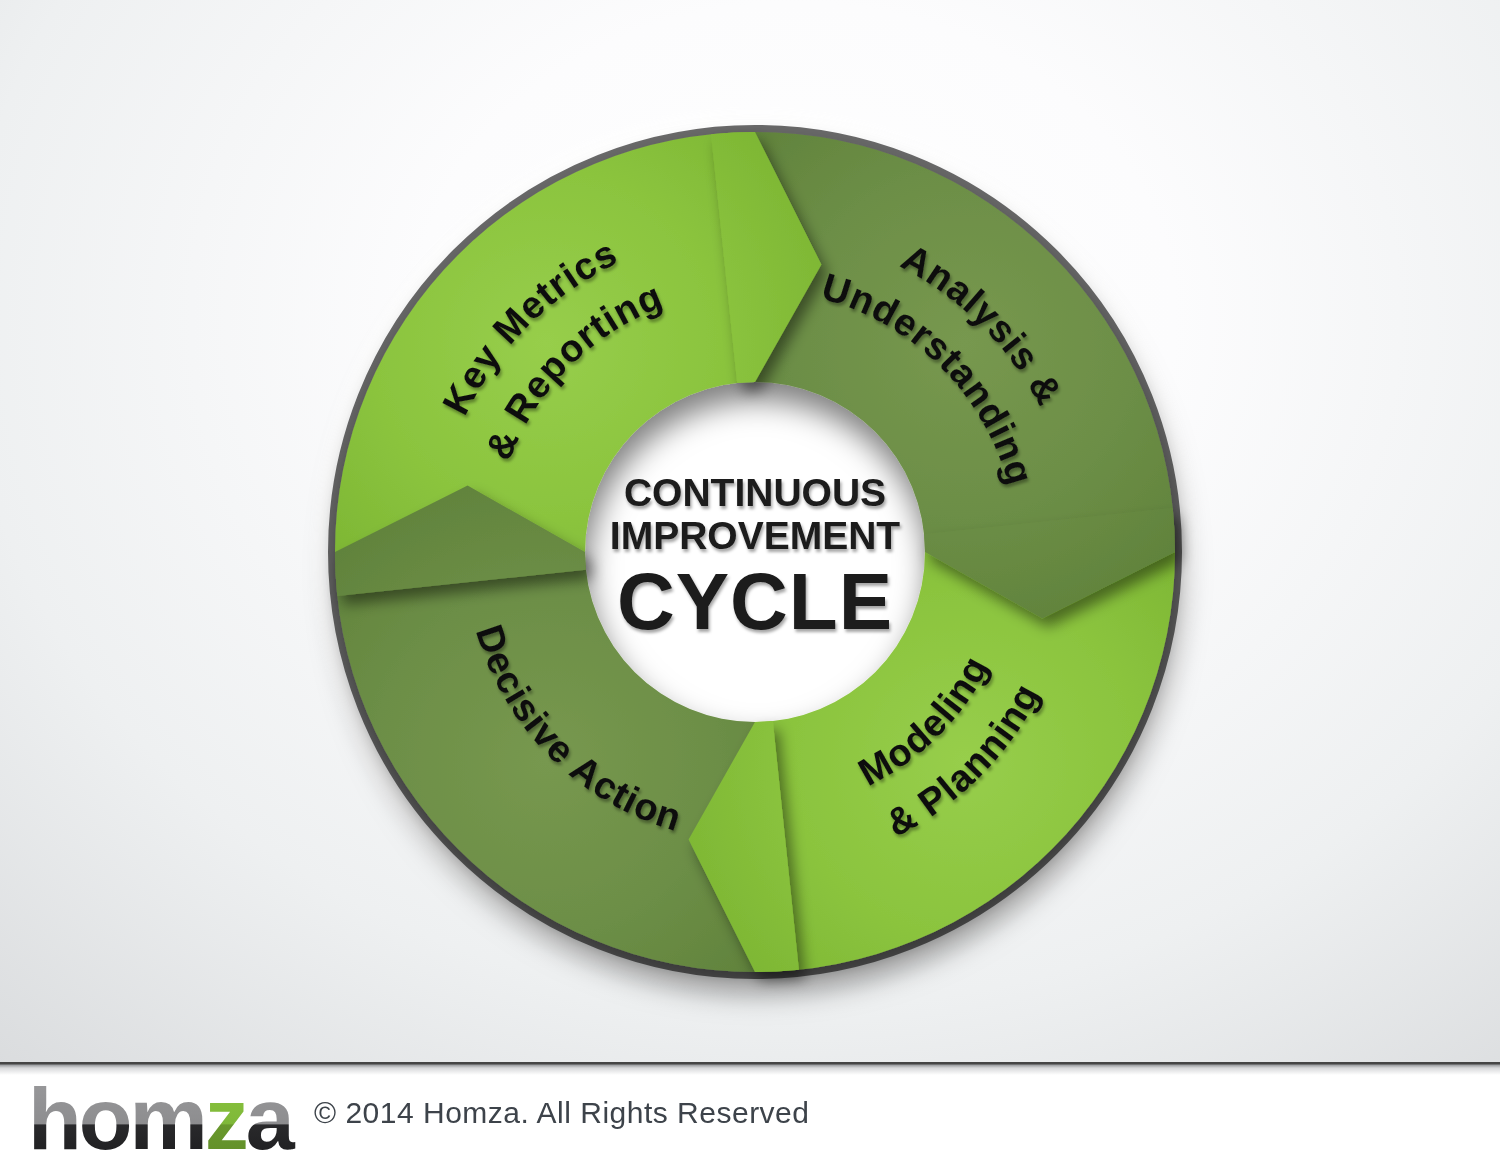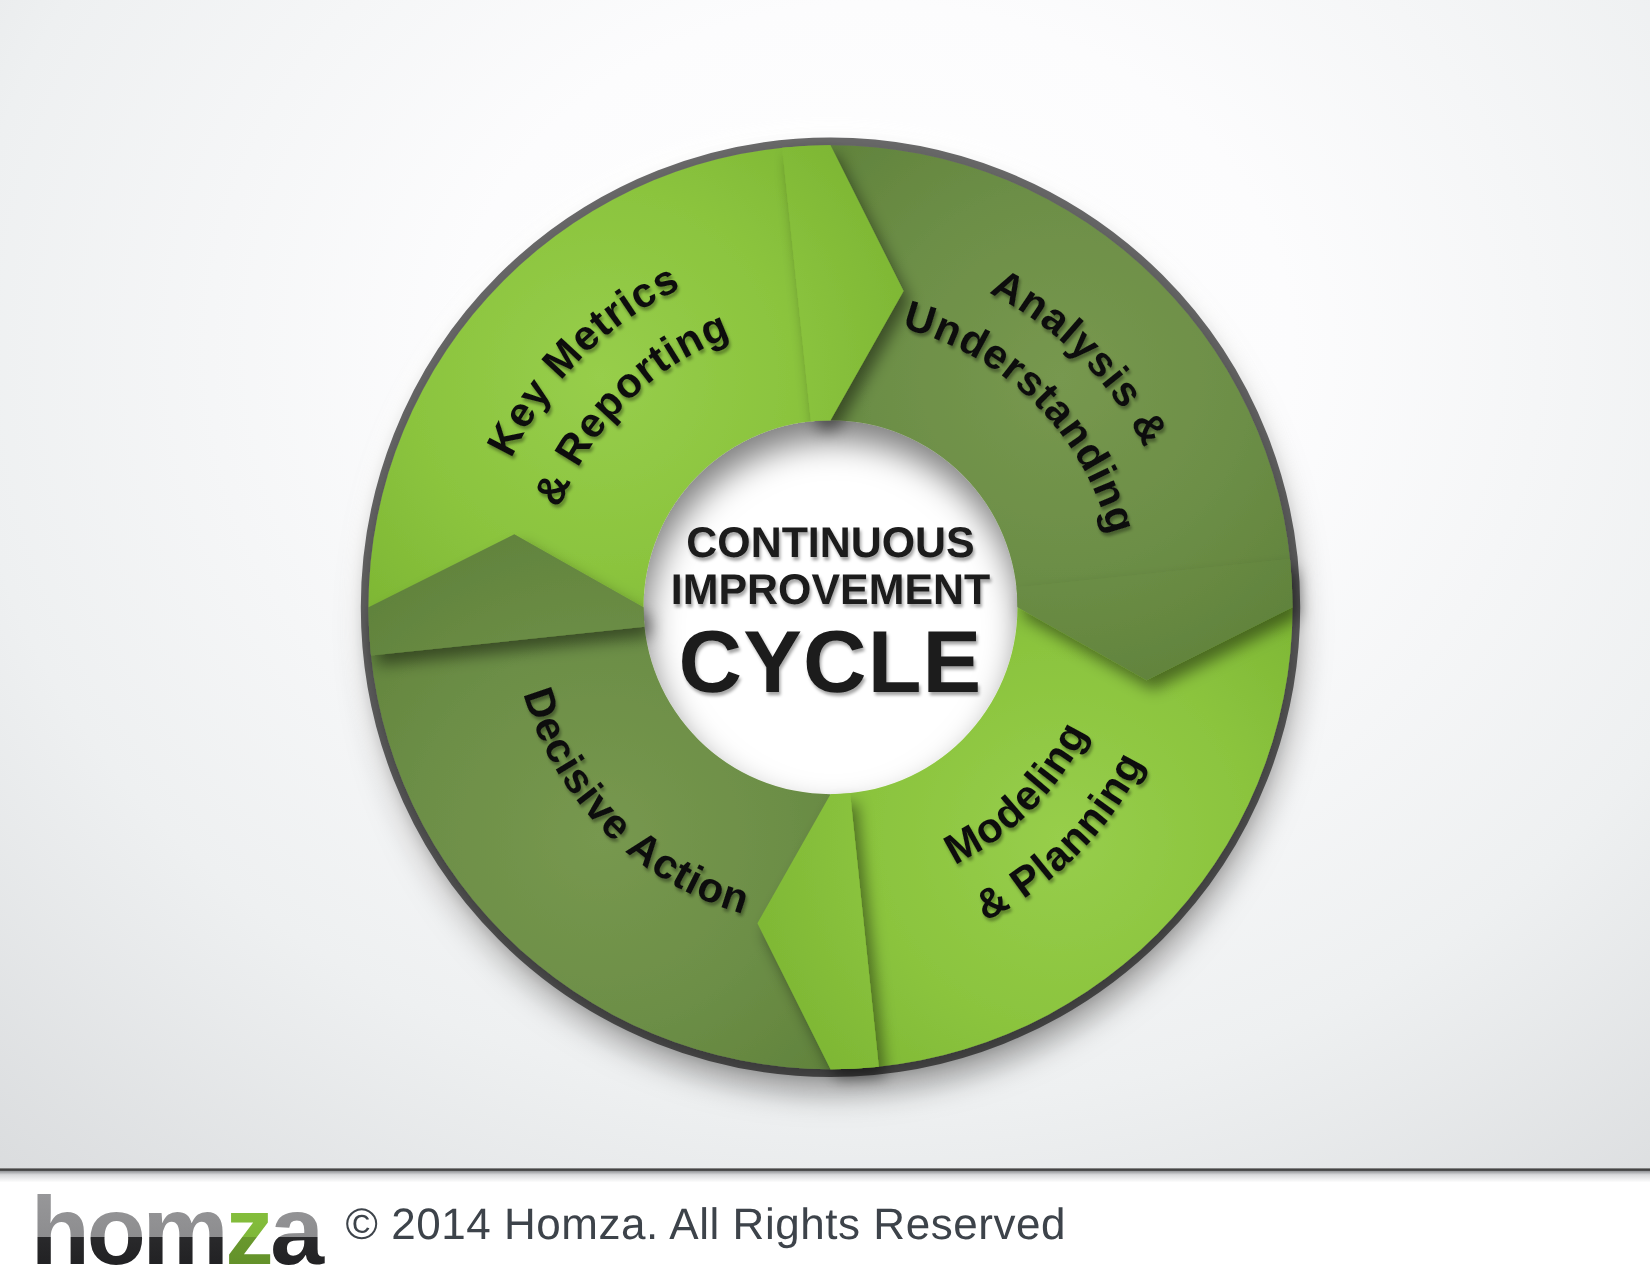"© 2014 Homza. All Rights" .copyright { font-size: 40px -> 30px }
